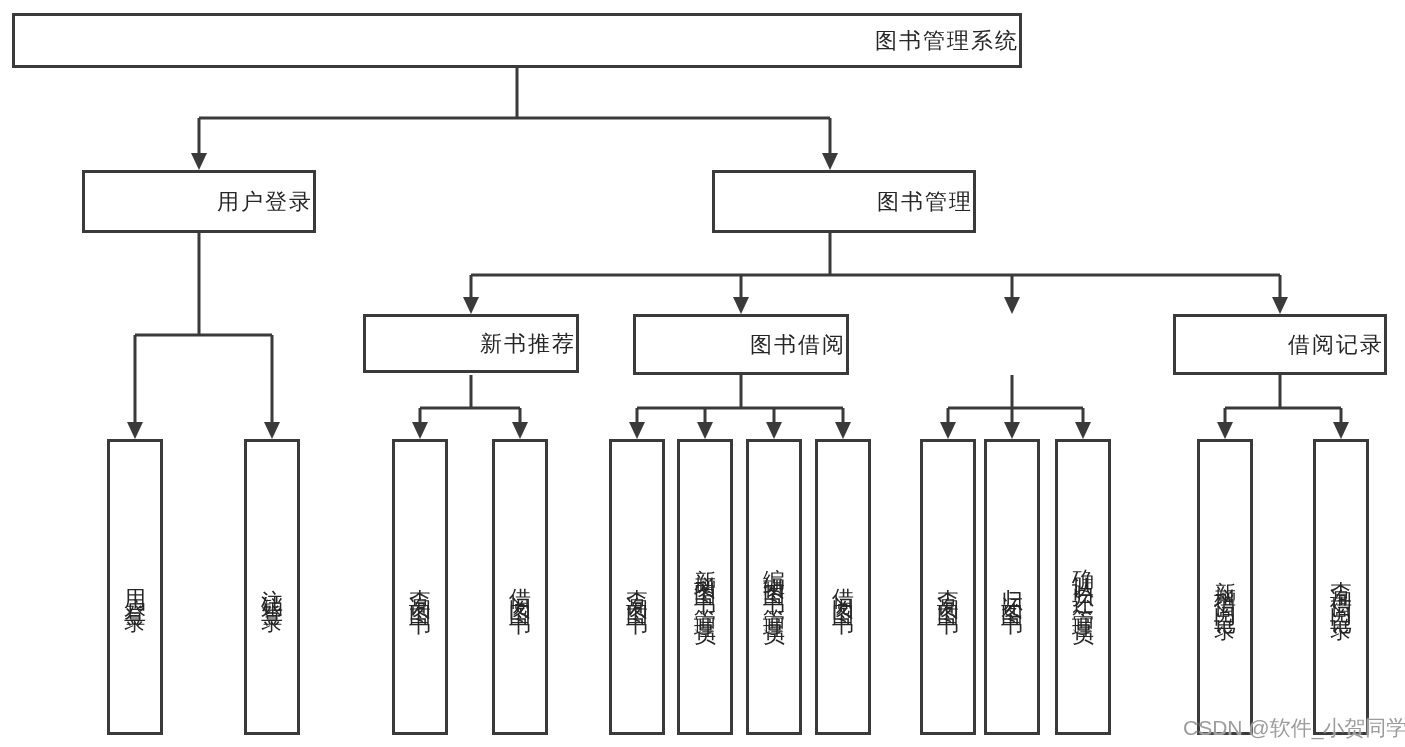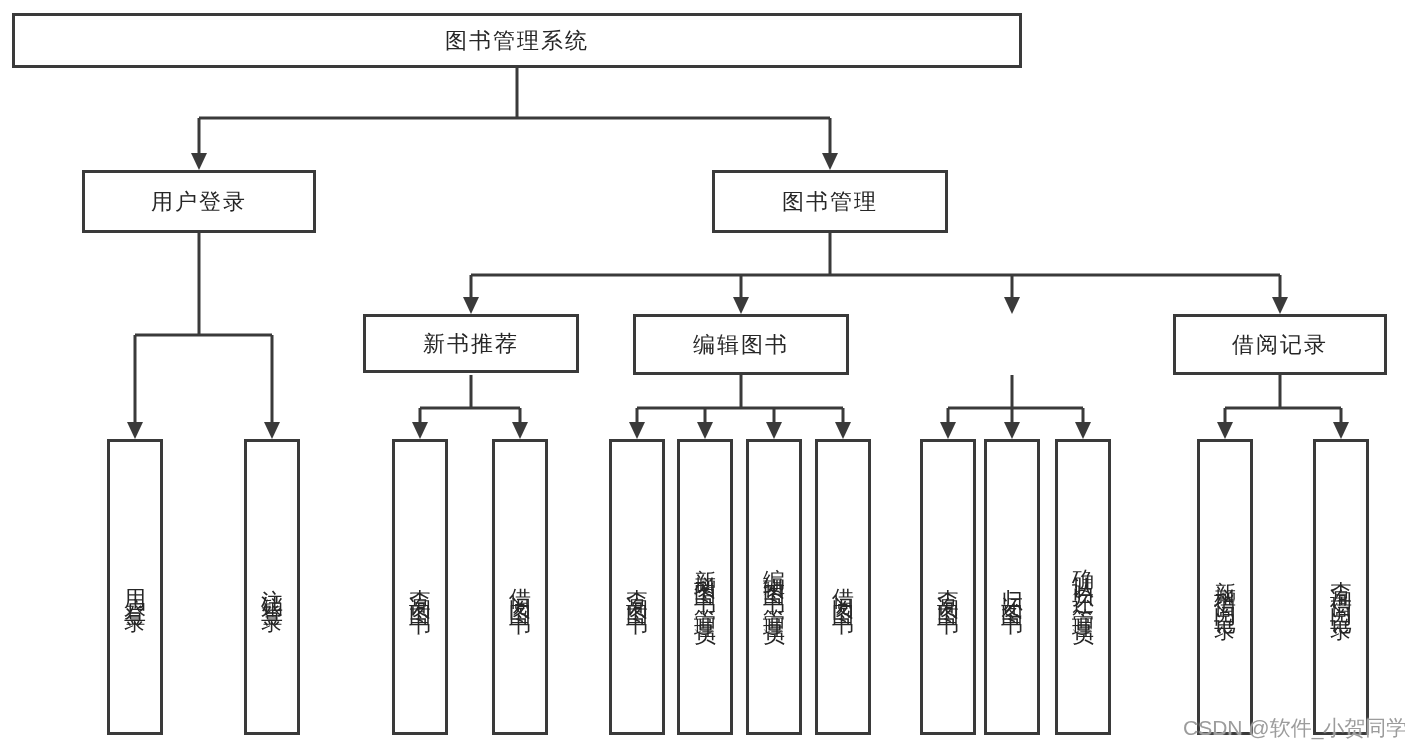"图书管理系统" .box { justify-content: center -> flex-end }
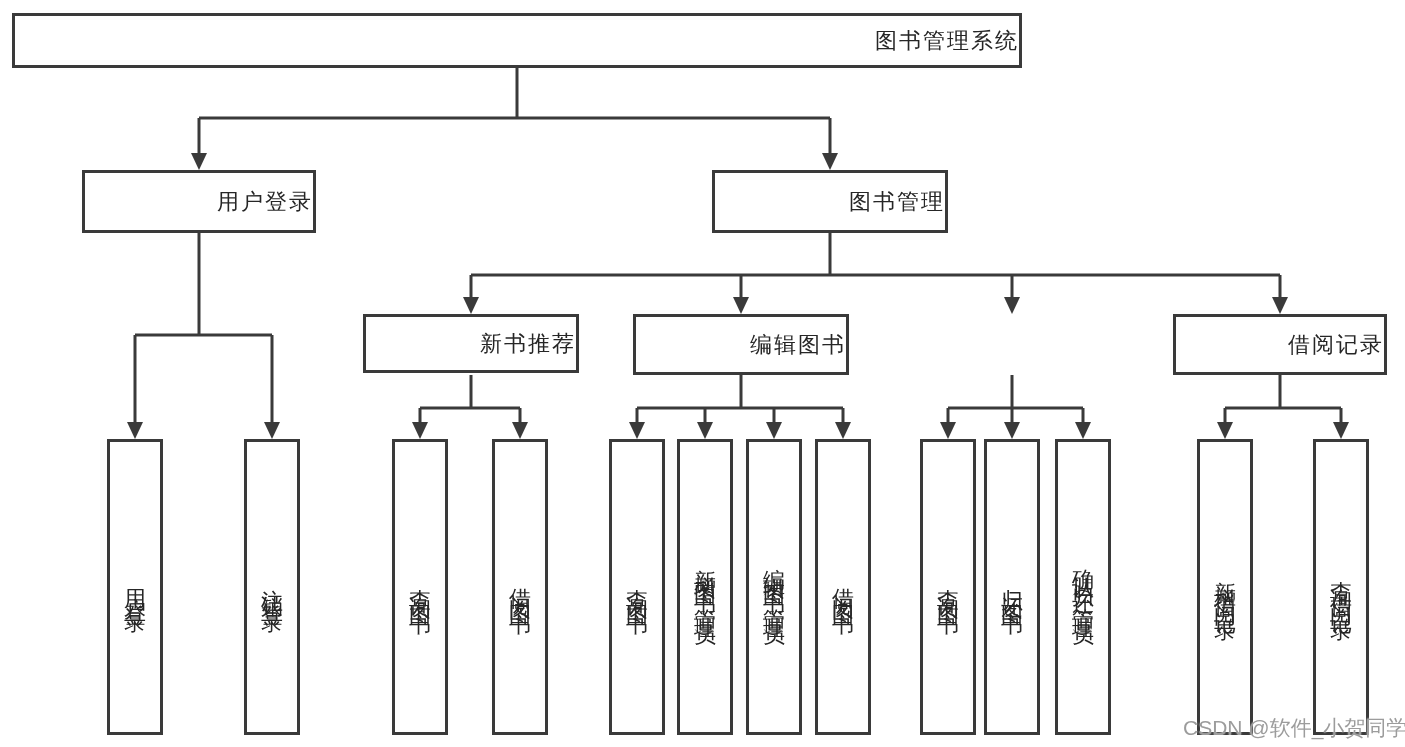"图书管理" div.box { width: 236px -> 264px }
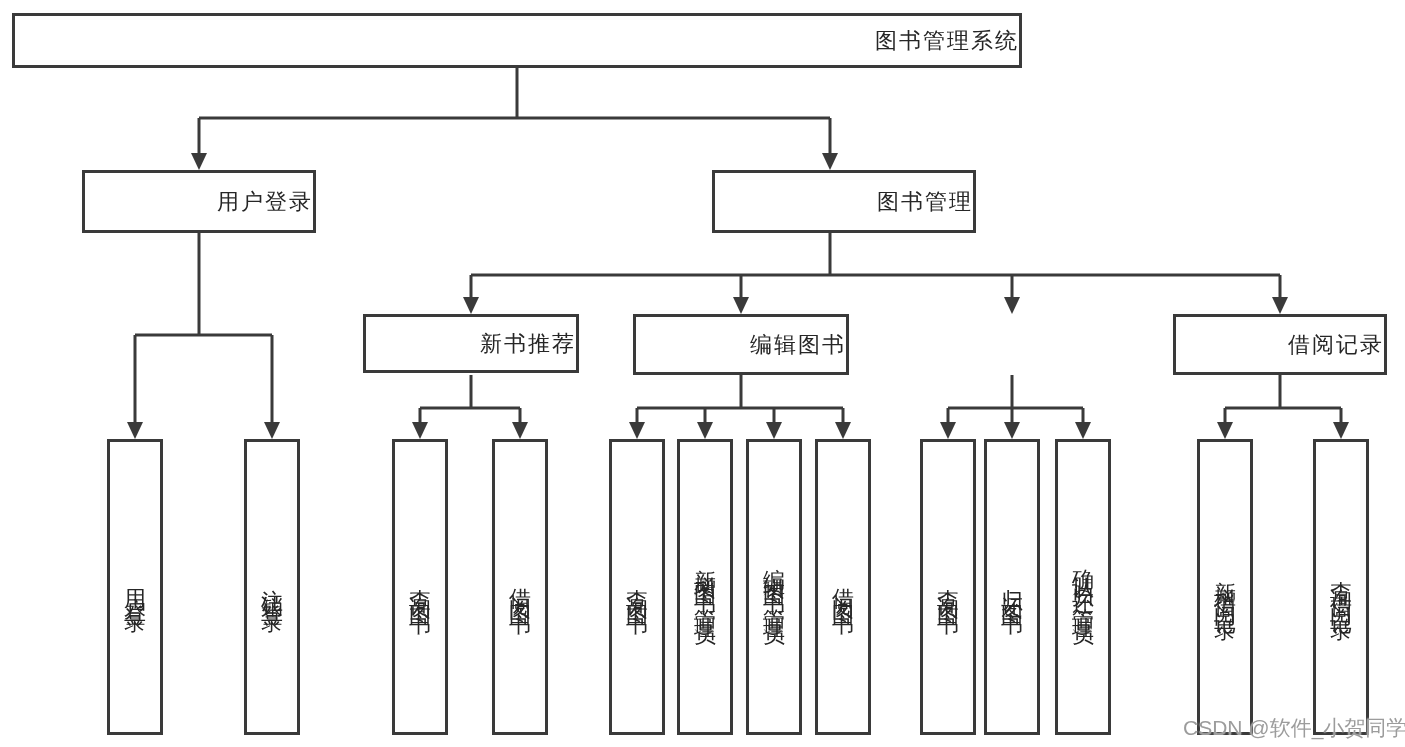"编辑图书" span.label { text: 编辑图书 -> 图书借阅 }
